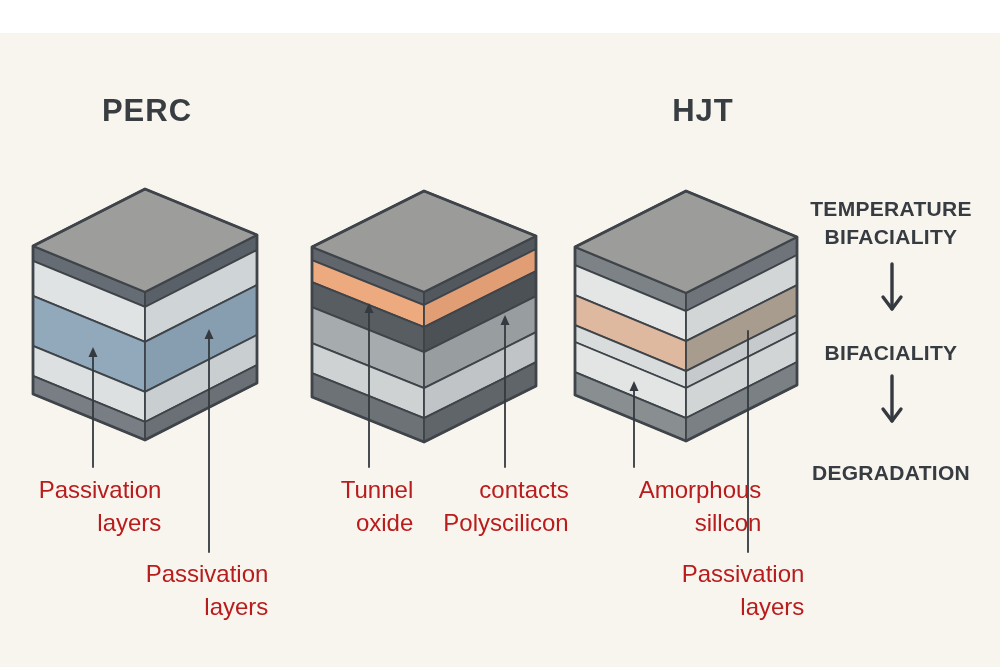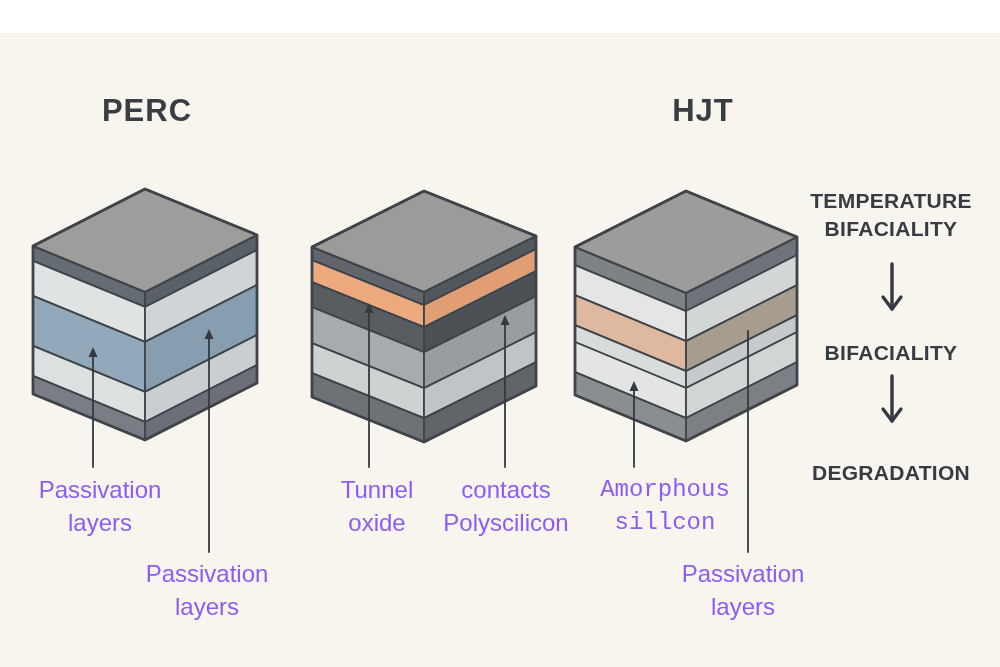"TEMPERATURE" .rc-temp { top: 154px -> 162px }
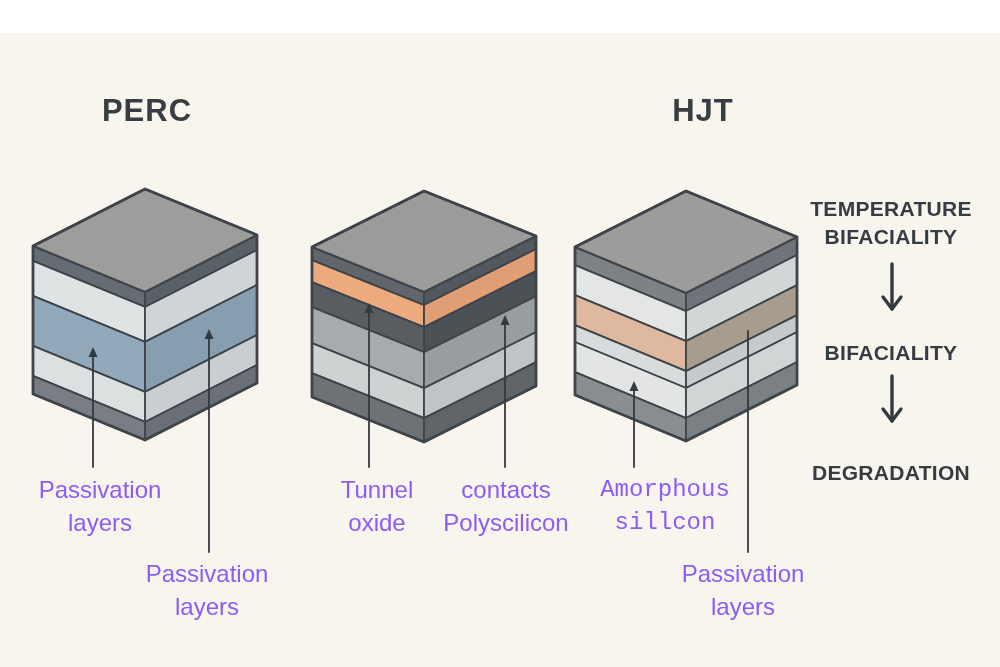"Passivation" .layer-label { color: #8b5cf6 -> #b91c1c; text-align: center -> right }
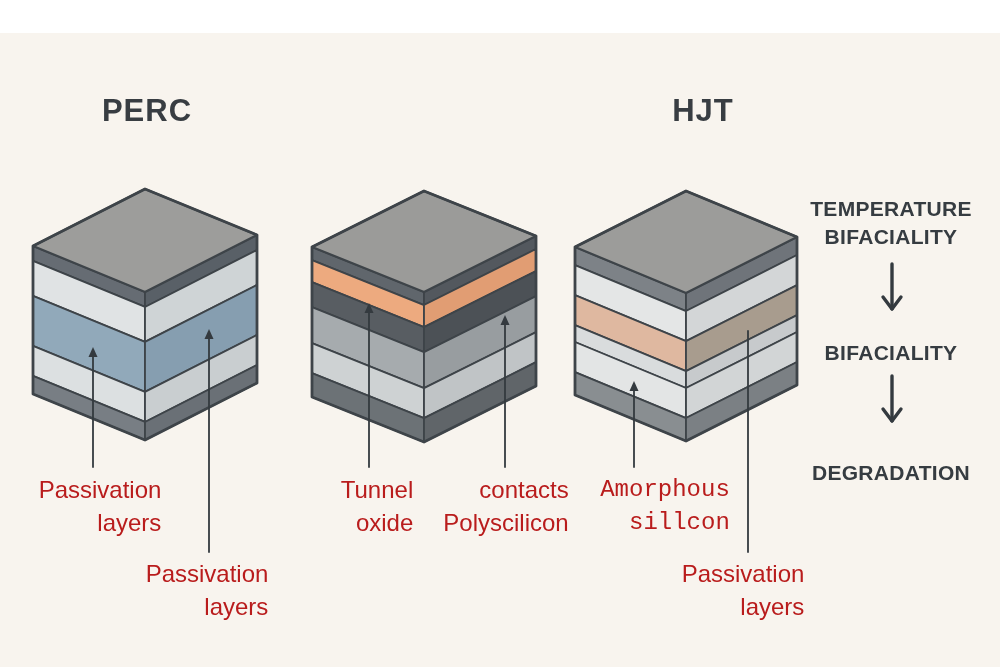"Amorphous" div.layer-label { font-family: Liberation Mono, monospace -> none; left: 665px -> 700px }
